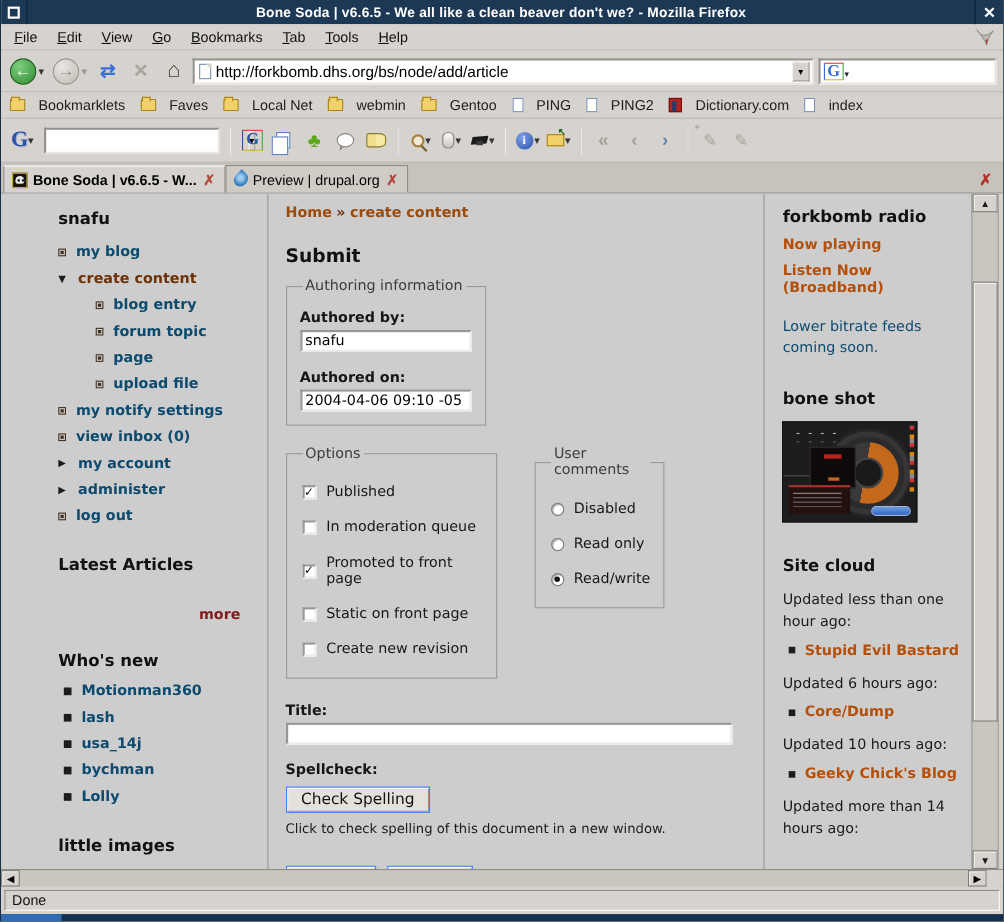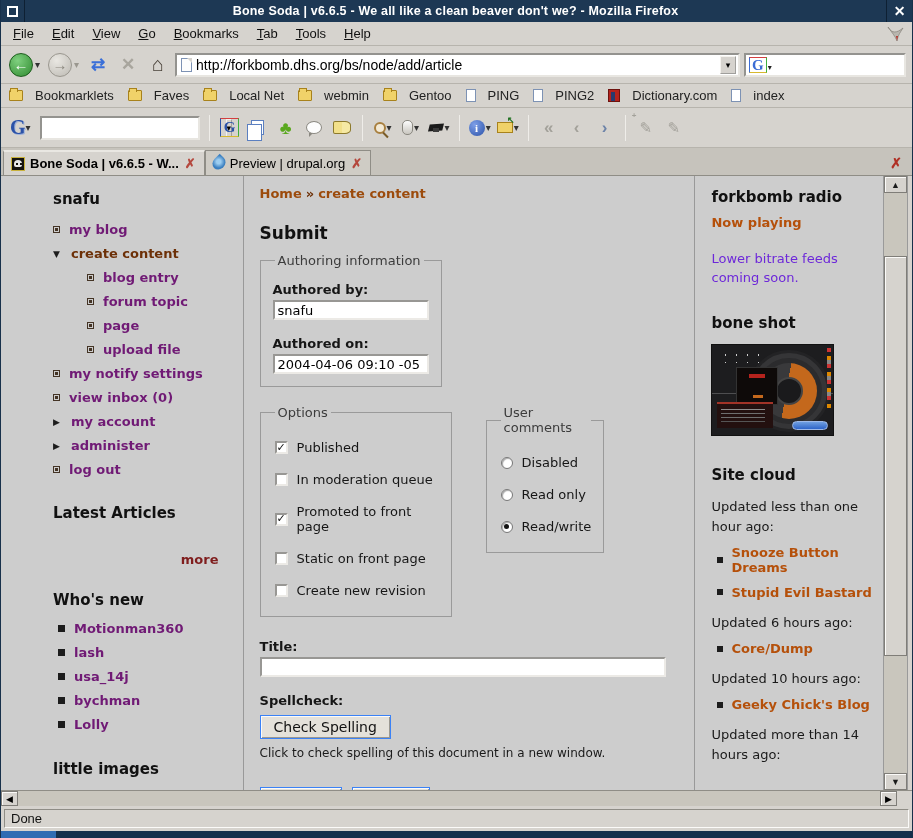"my blog" .slink { color: #701a75 -> #0c4a6e }
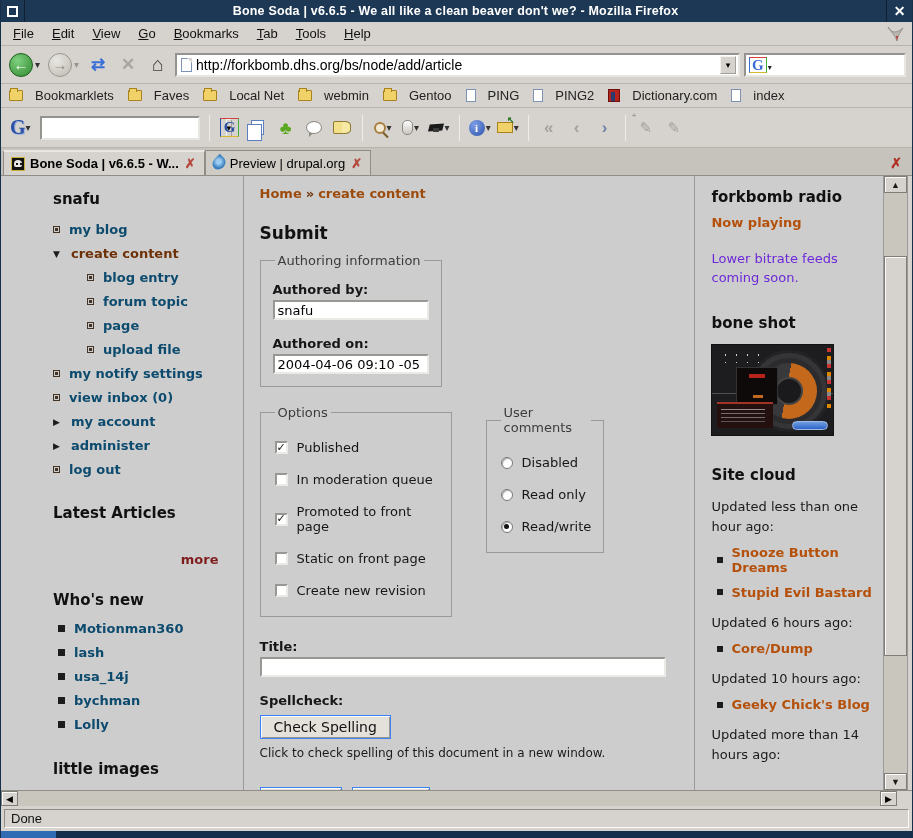"Listen Now (Broadband)" a.r-link { html: none -> <a>Listen Now (Broadband)</a> }
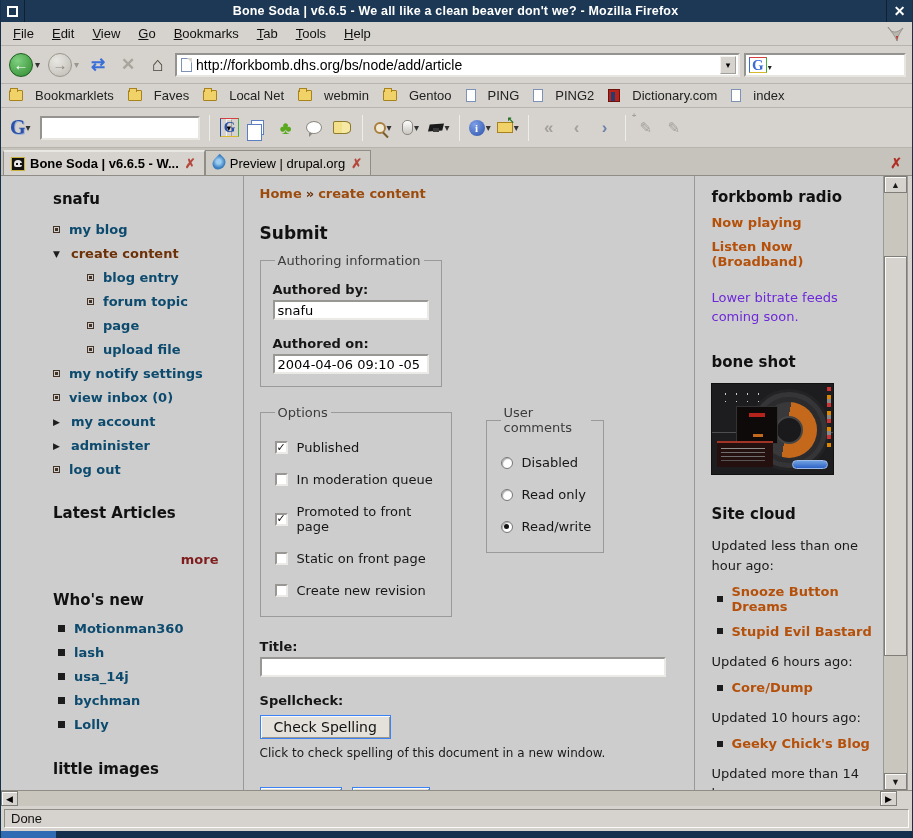"Lower bitrate feeds coming soon." .r-note { color: #6d28d9 -> #0c4a6e }
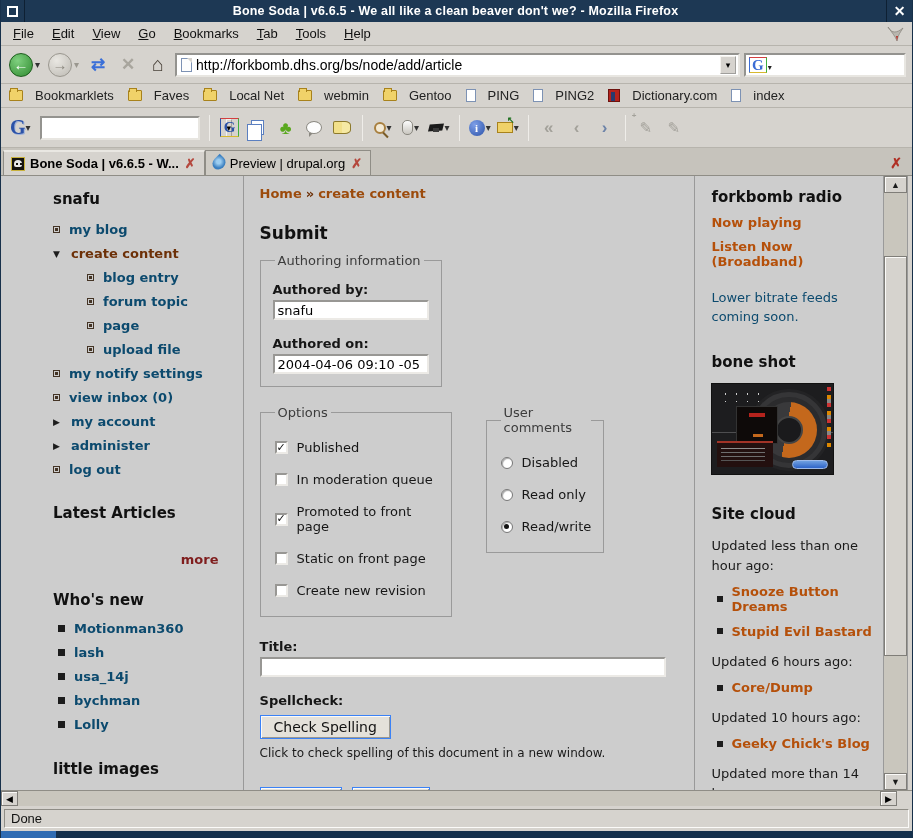"Snooze Button Dreams" div.cl-row { html: <div> <span></span> <a>Snooze Button Dreams</a> </div> -> none }
